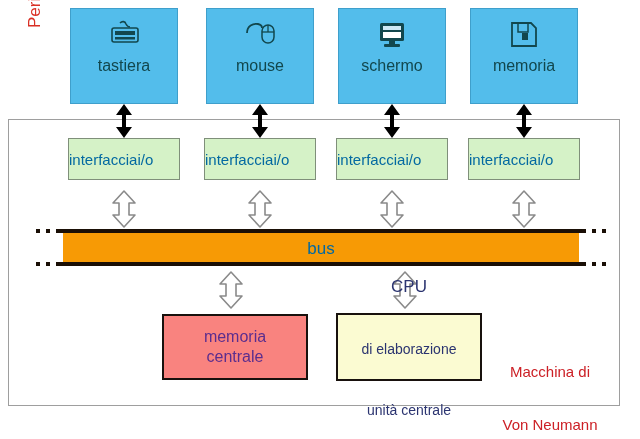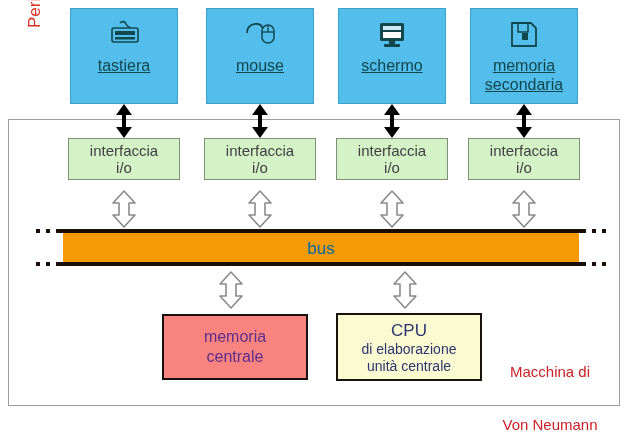"tastiera" .periph .plabel { text-decoration: underline -> none }
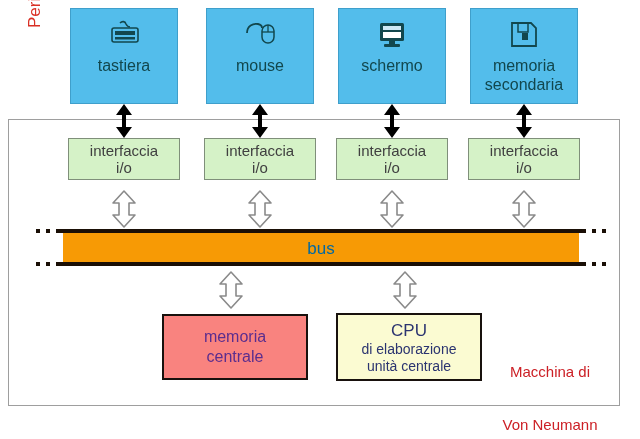"secondaria" div { html: <div>secondaria</div> -> none }
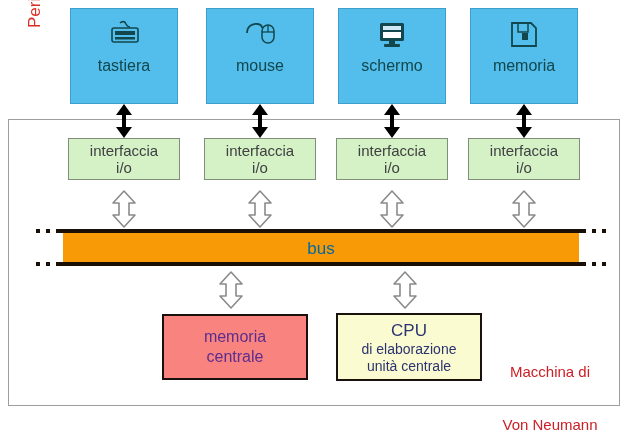"interfaccia" .iface { color: #404040 -> #0369a1; flex-direction: column -> row; justify-content: center -> none }
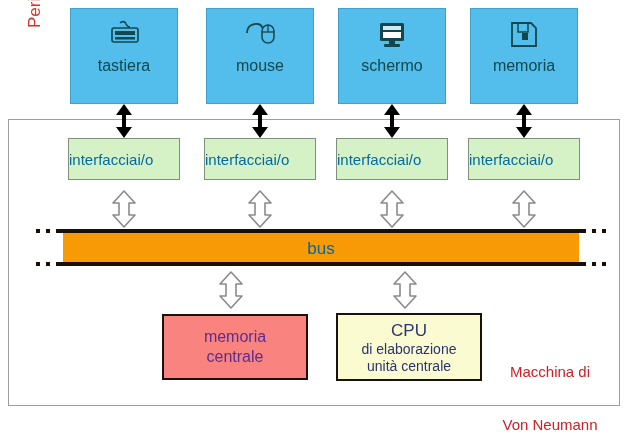"CPU" div.cpubox { gap: none -> 44px }
